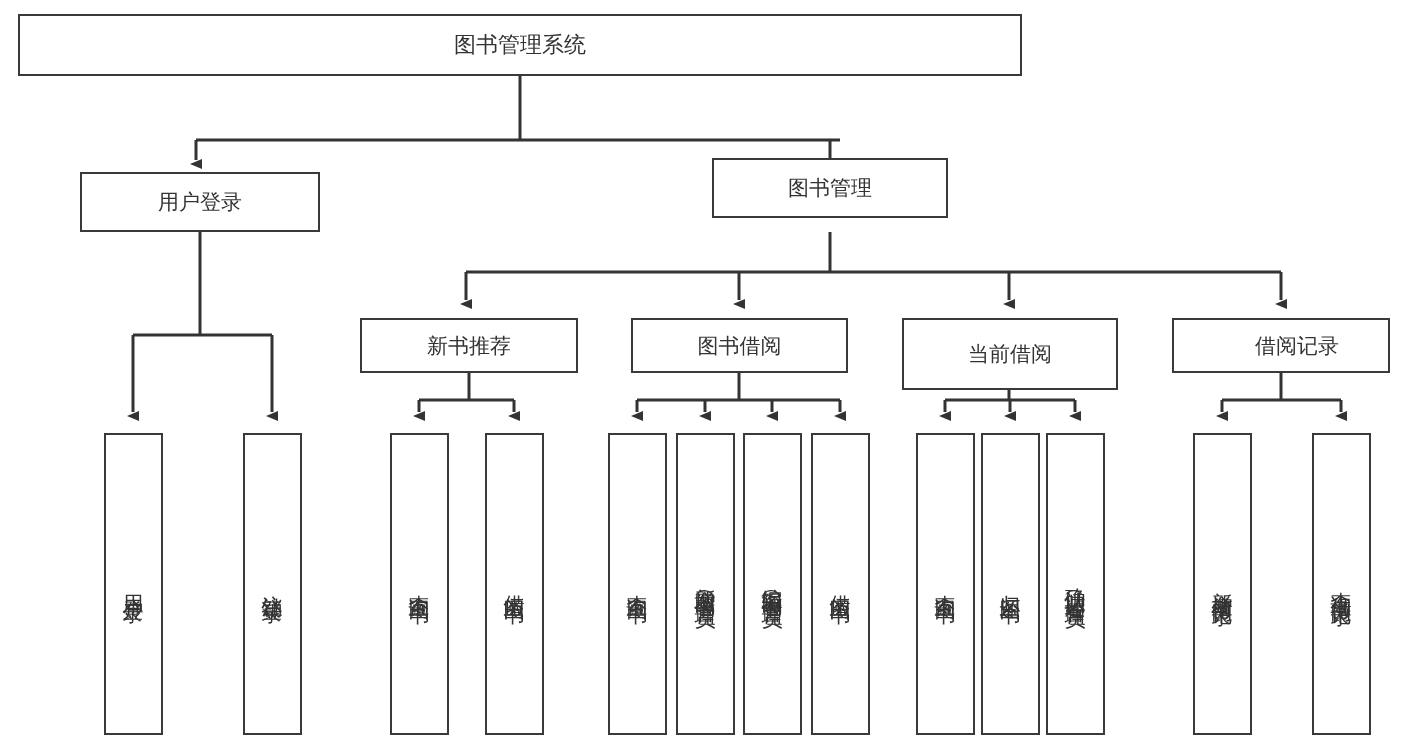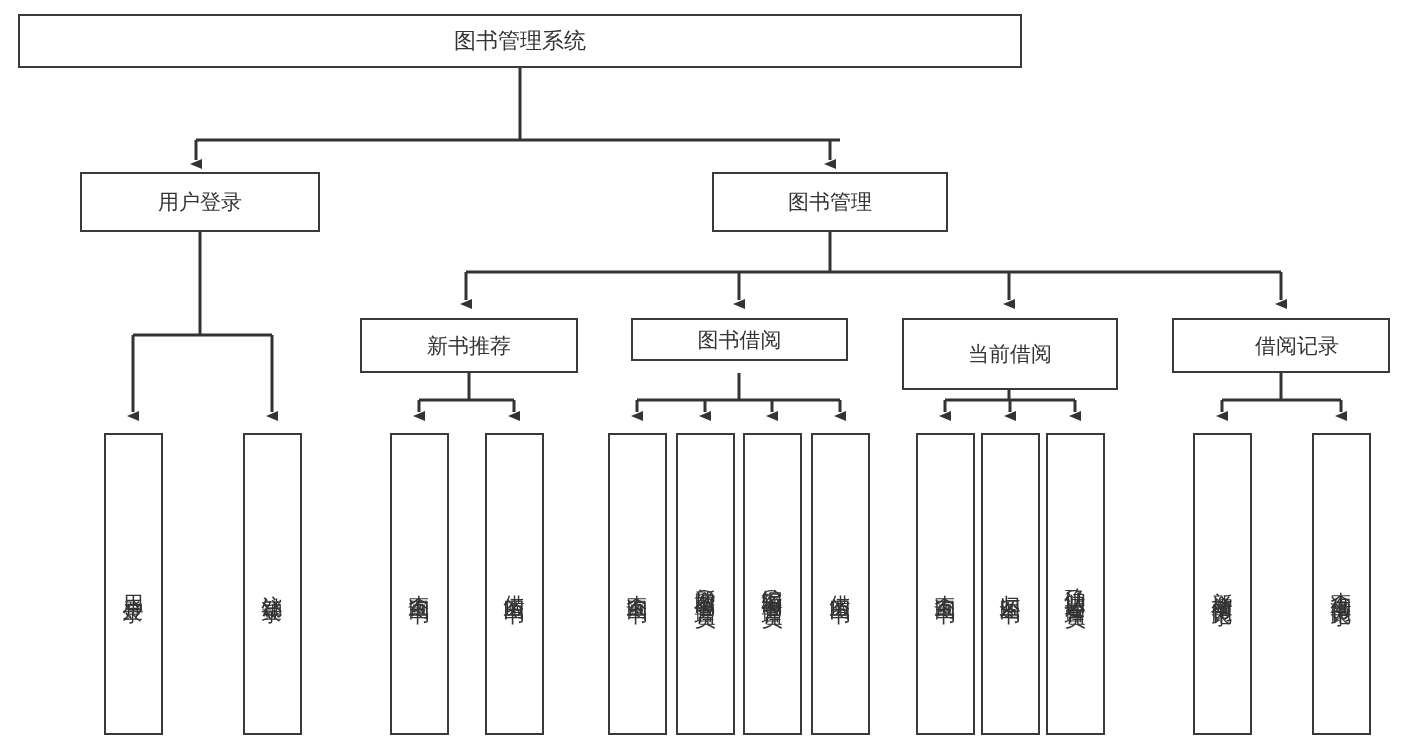"图书管理系统" div.node { height: 54px -> 62px }
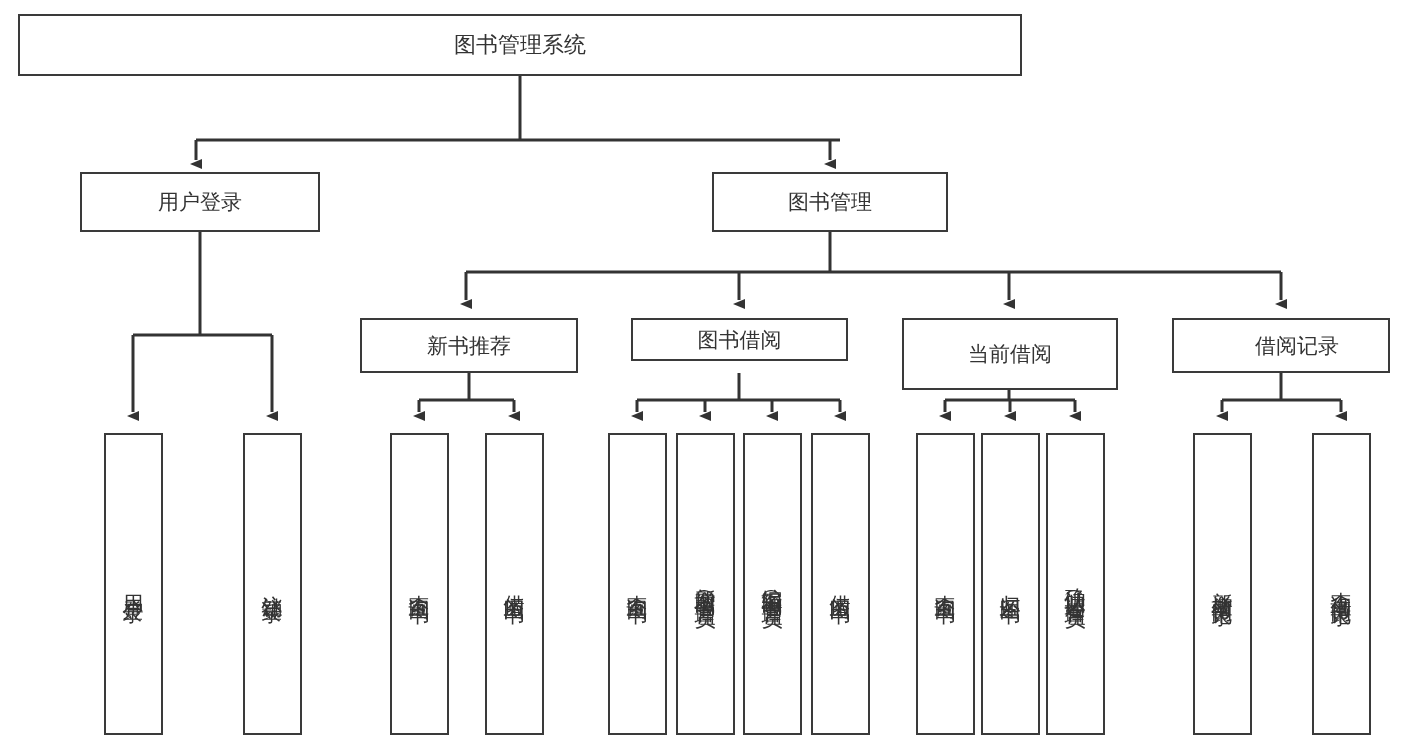"图书管理" div.node { top: 172px -> 158px }
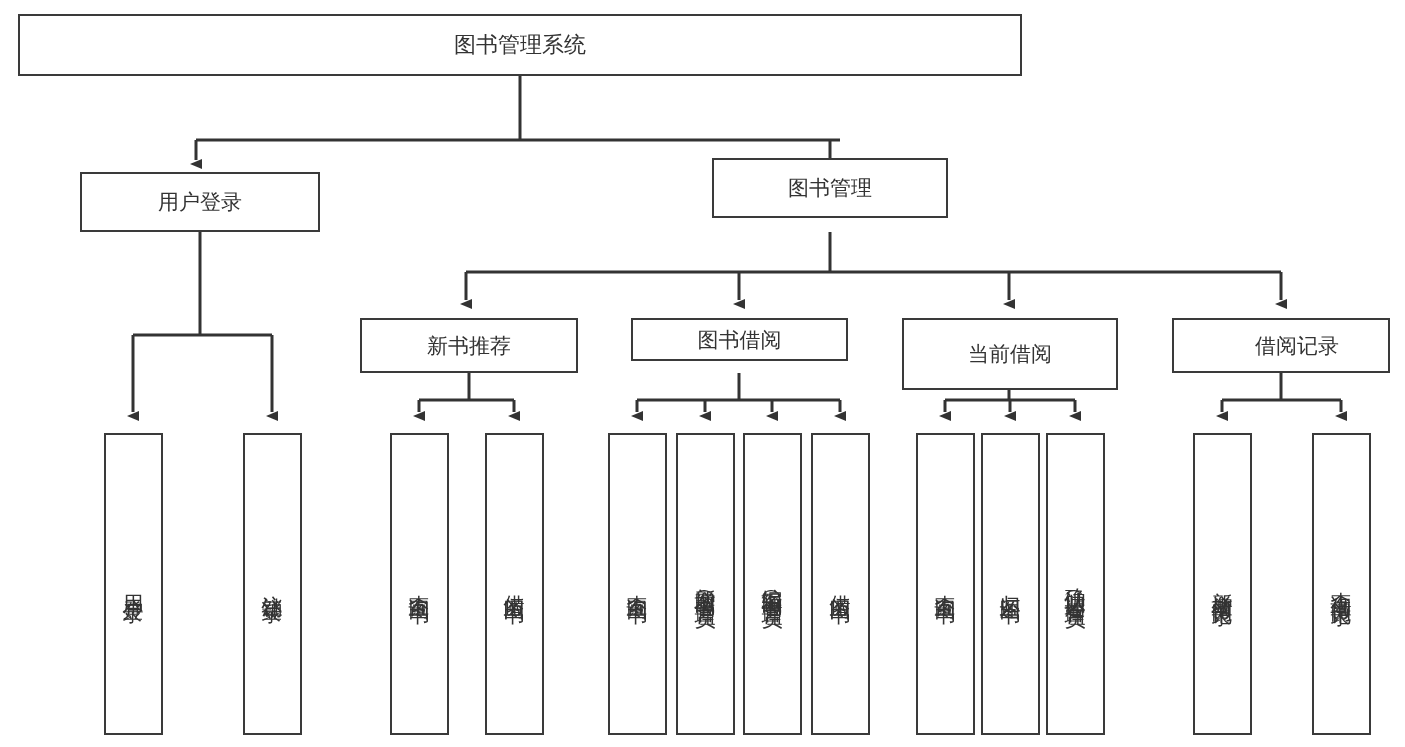"图书借阅" div.node { height: 43px -> 55px }
